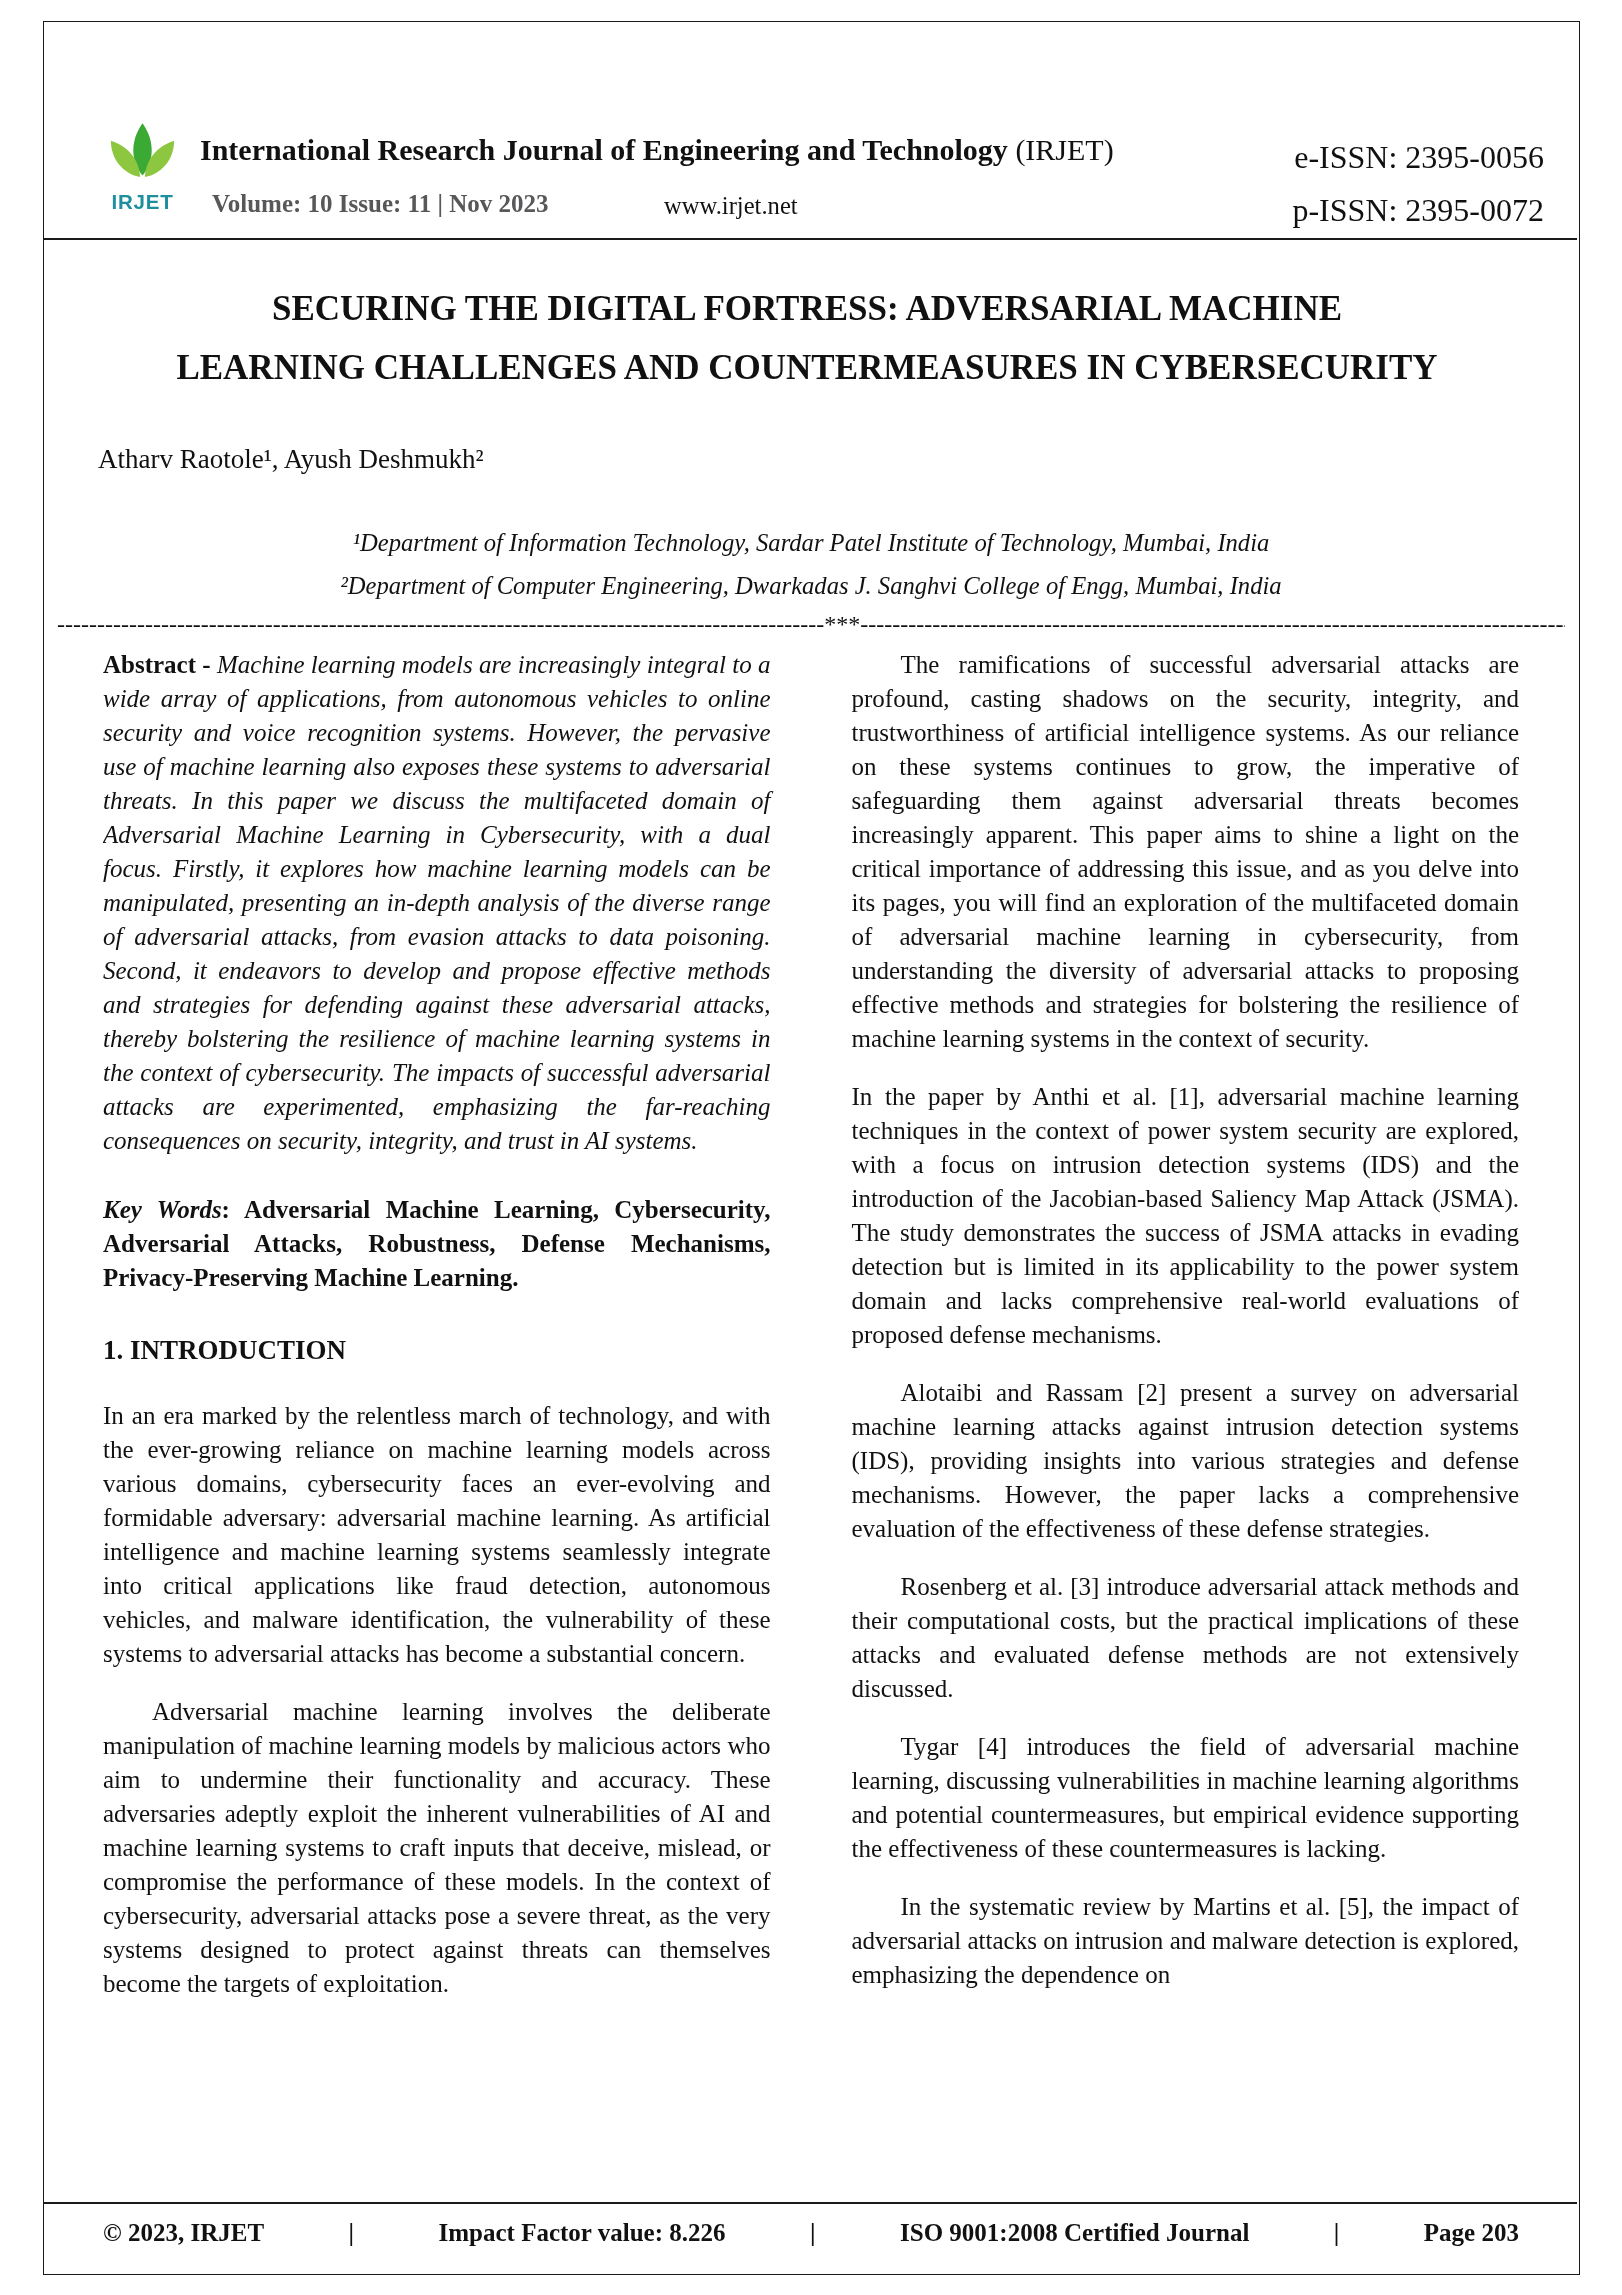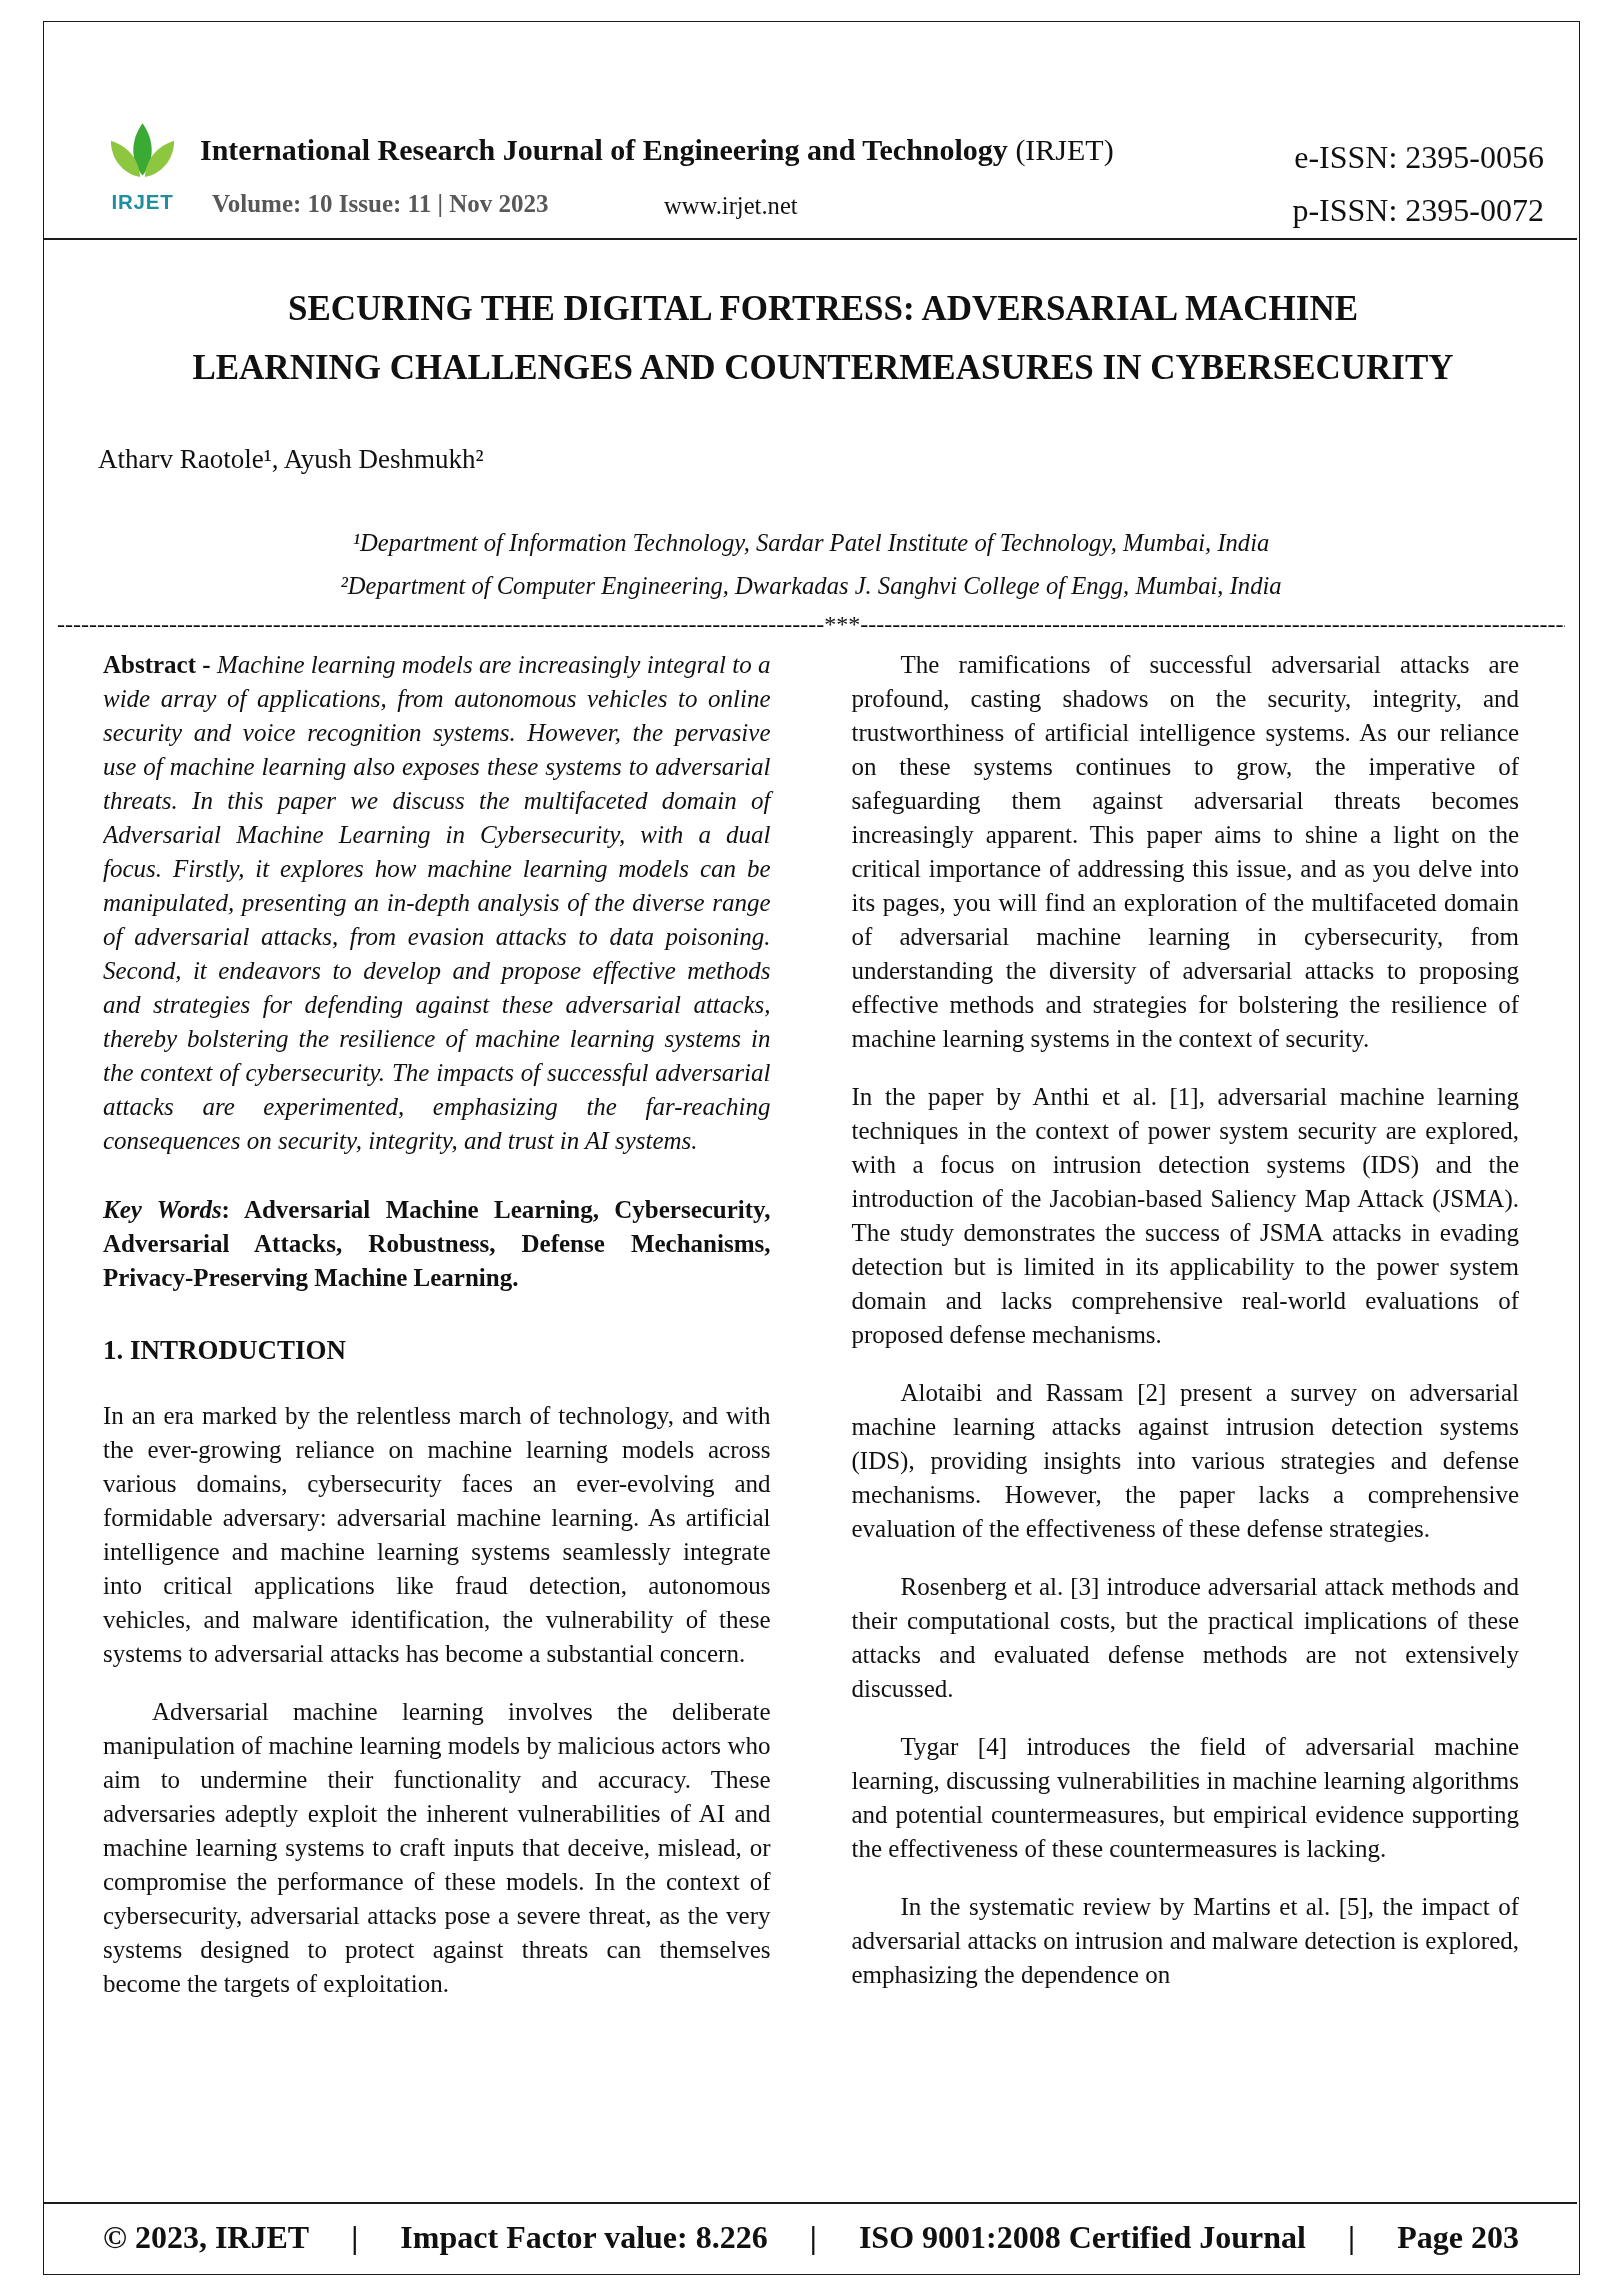"SECURING THE DIGITAL FORTRESS:" .title { left: 110px -> 94px }
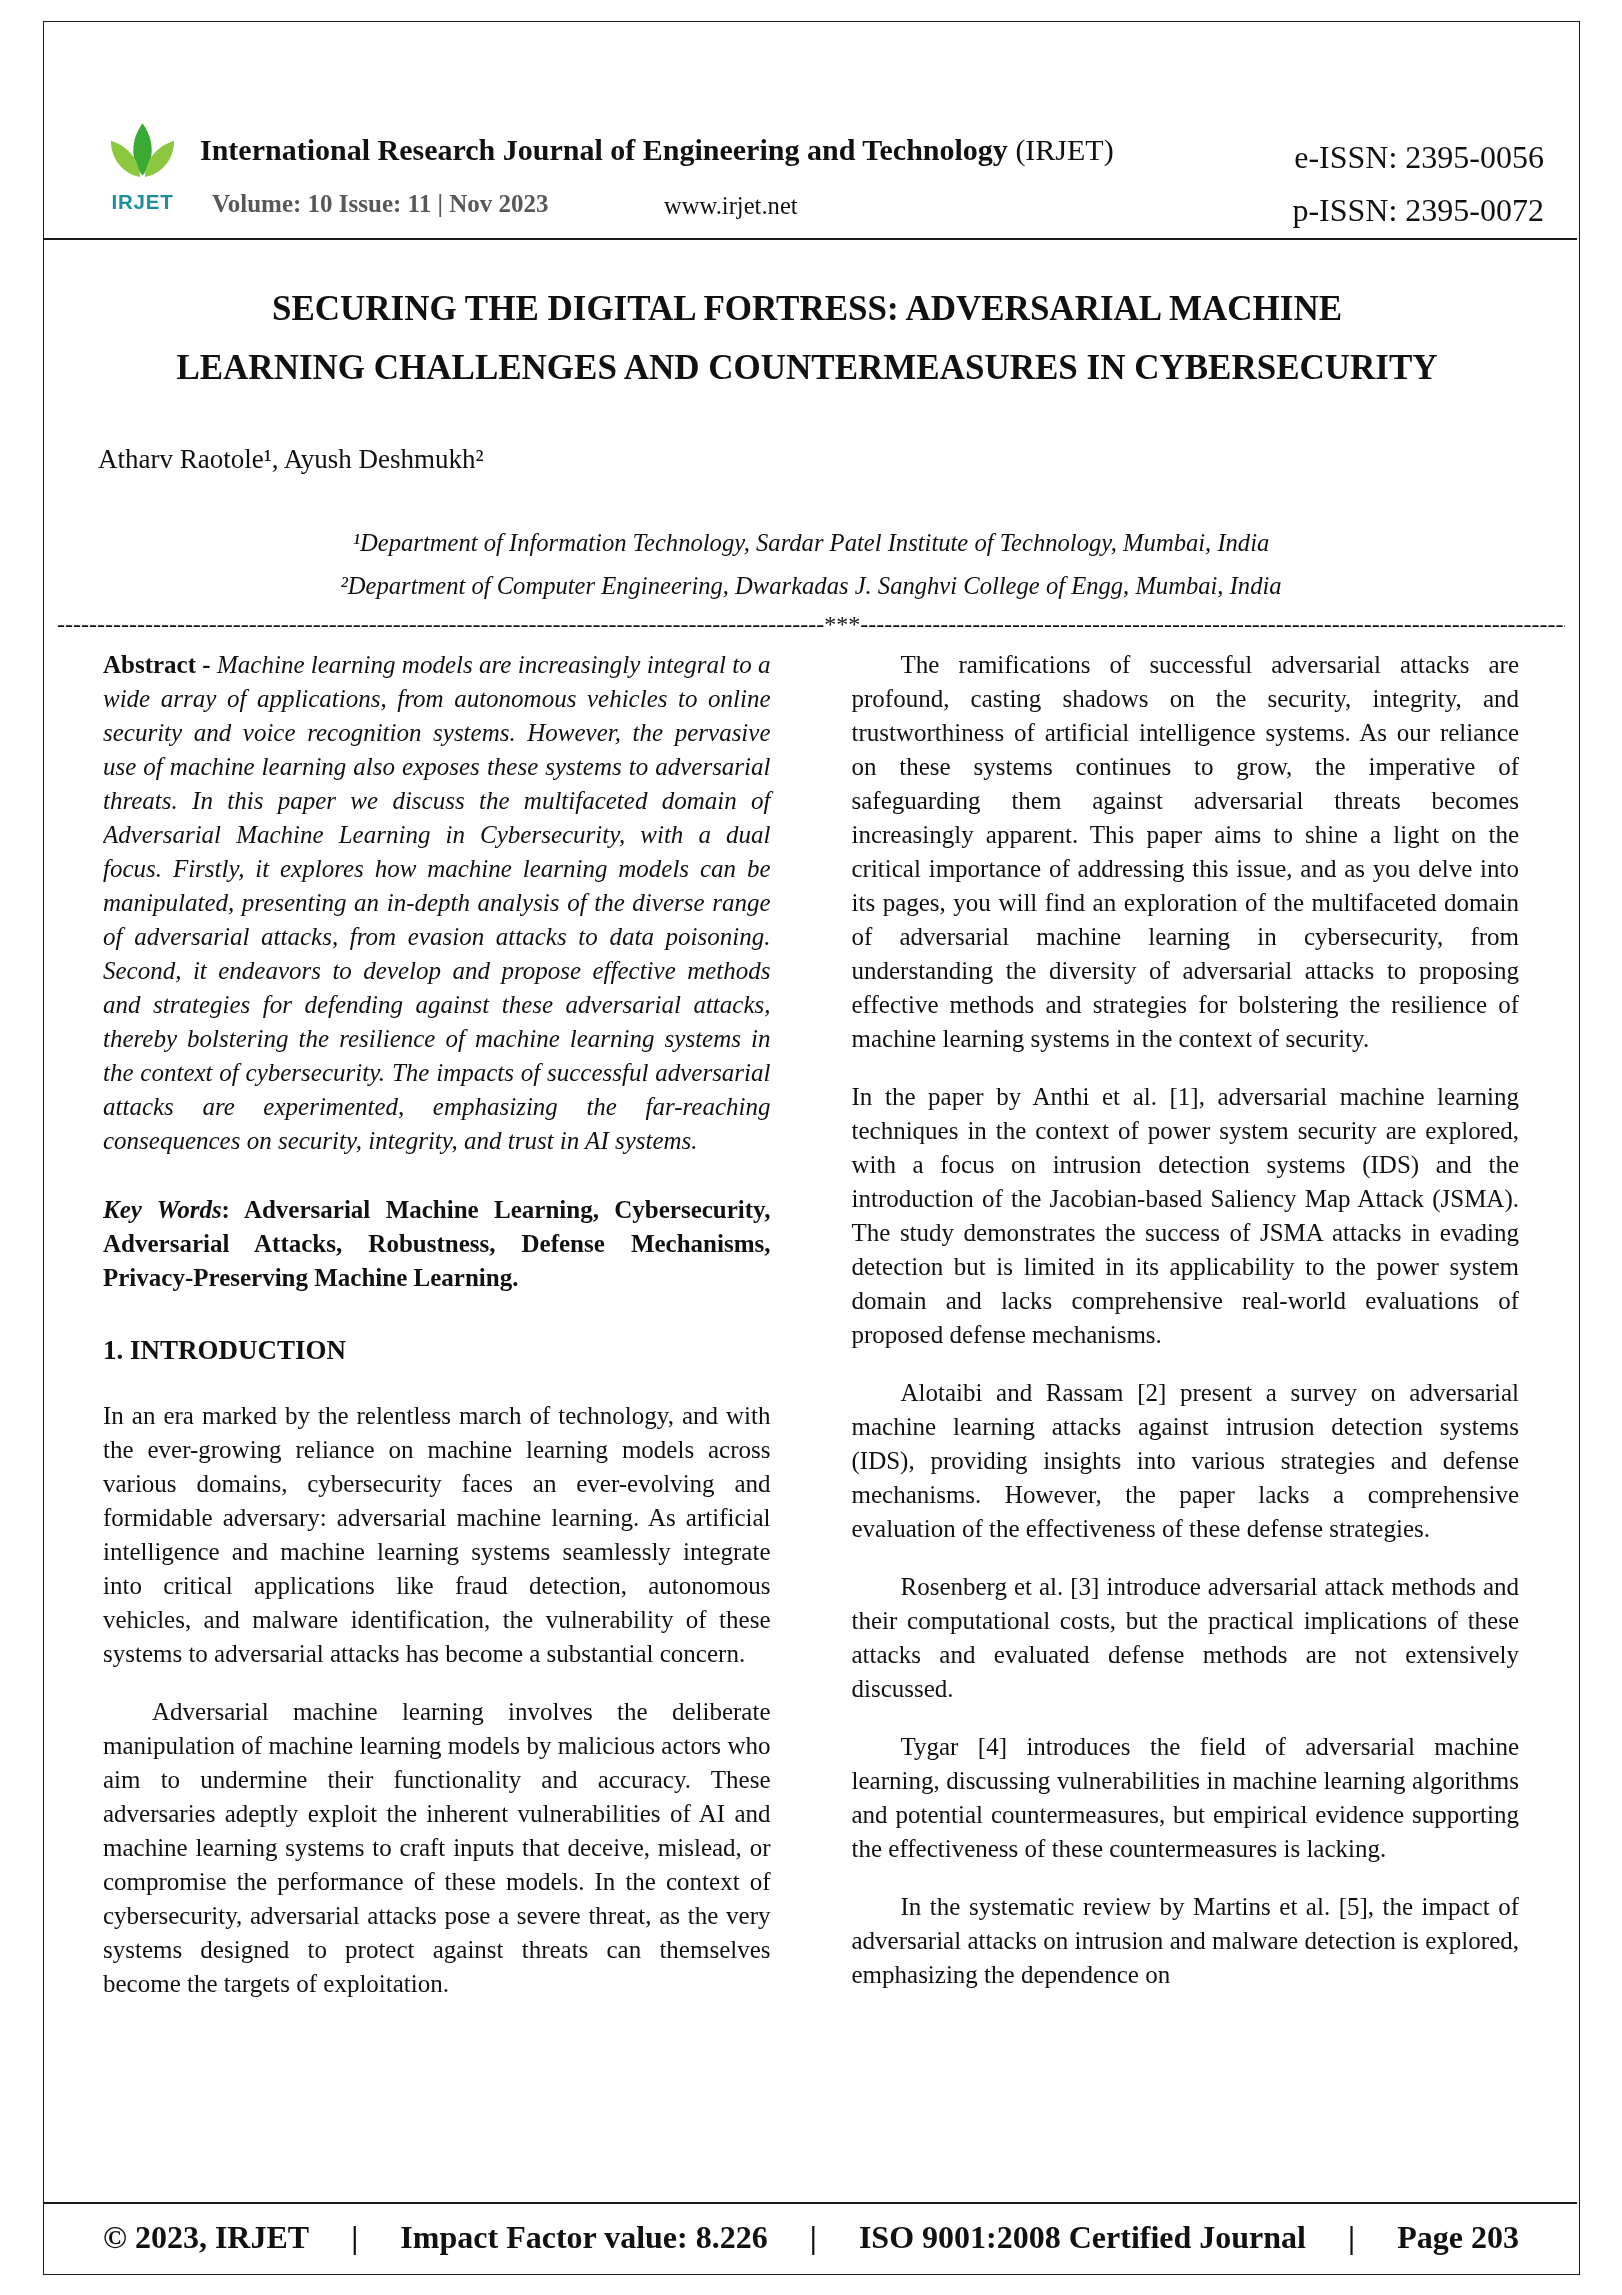"© 2023, IRJET" .footer { font-size: 32px -> 25px }
